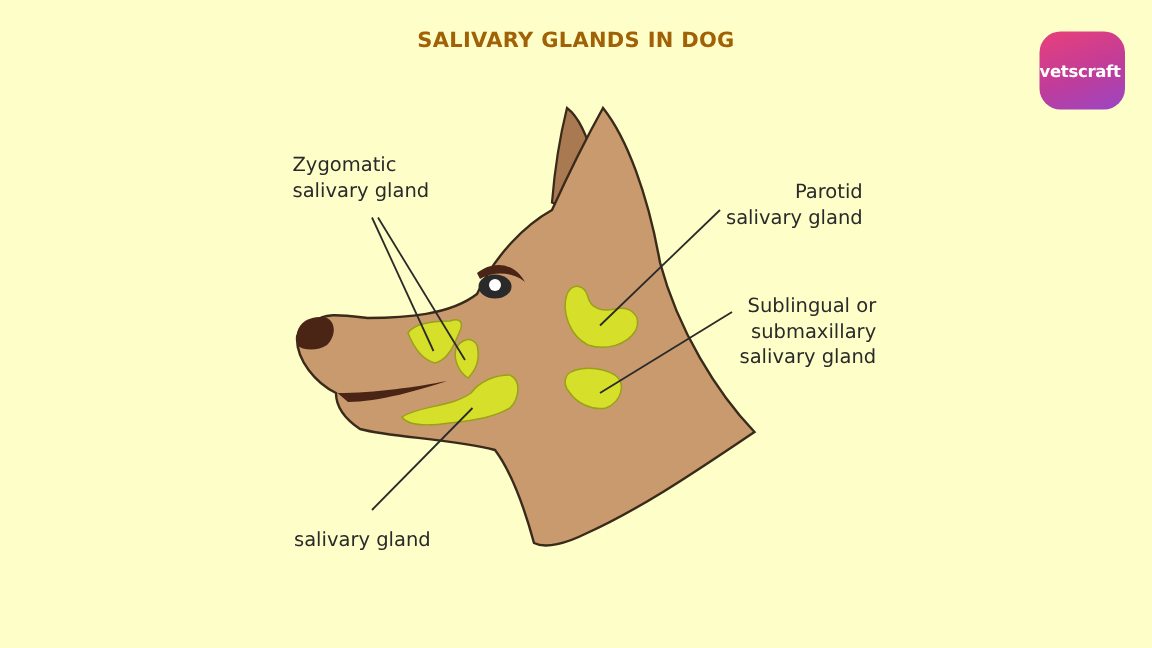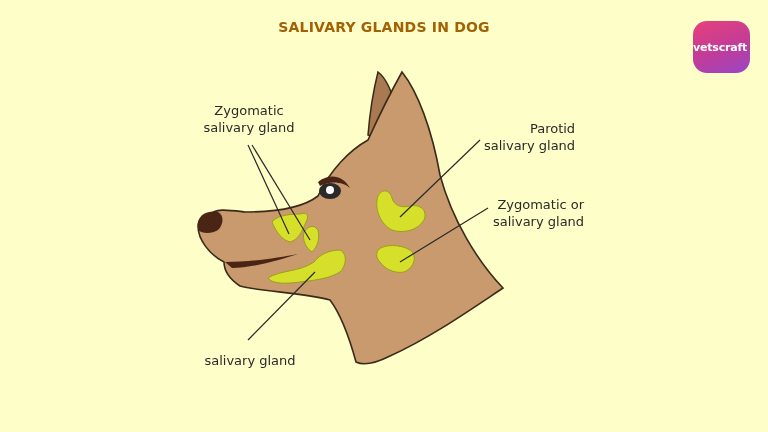"Zygomatic" .label { text-align: center -> none }
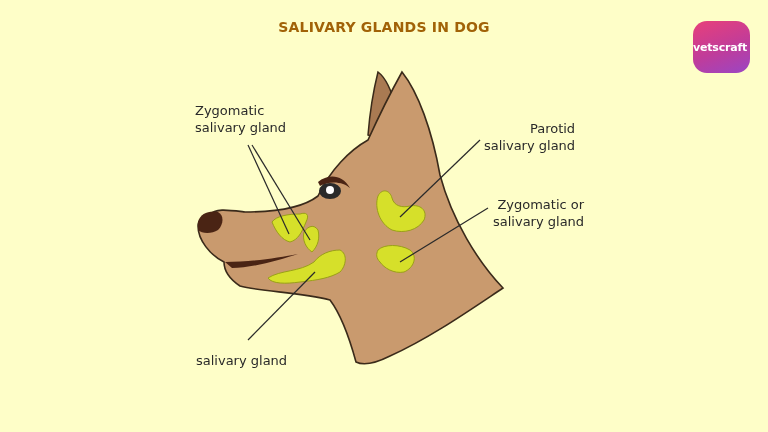"Zygomatic or" div { text: Zygomatic -> Sublingual }
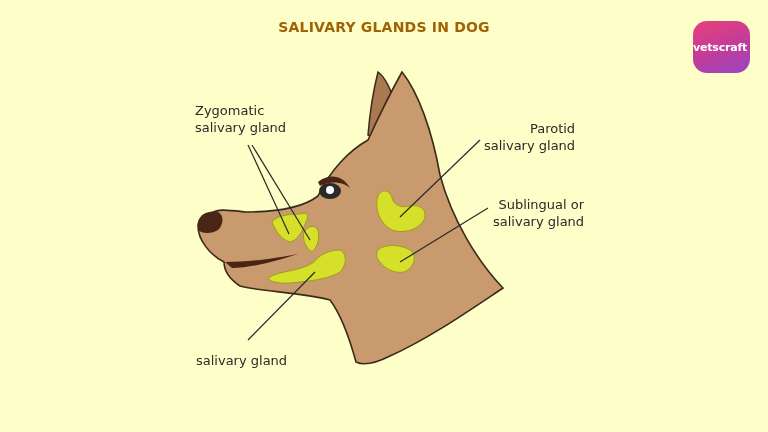"submaxillary" div { html: none -> <div>submaxillary</div> }
